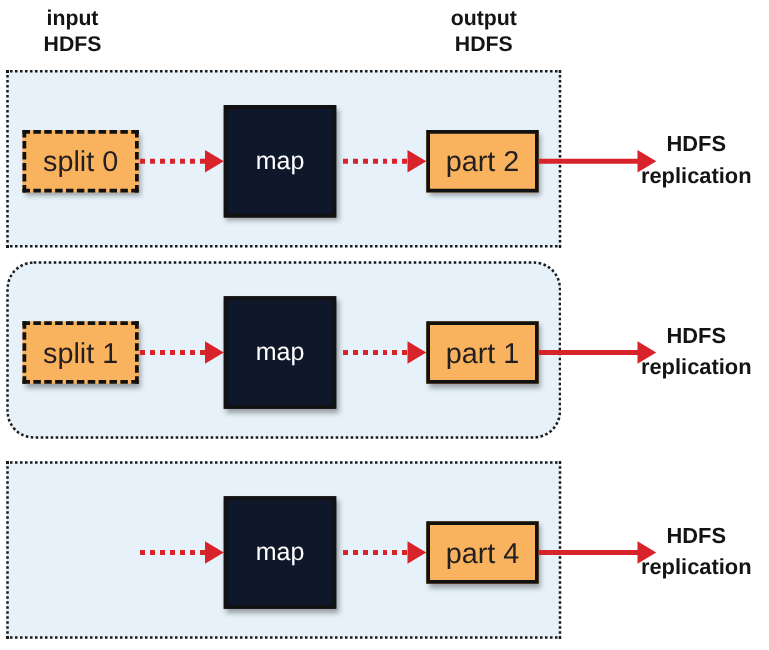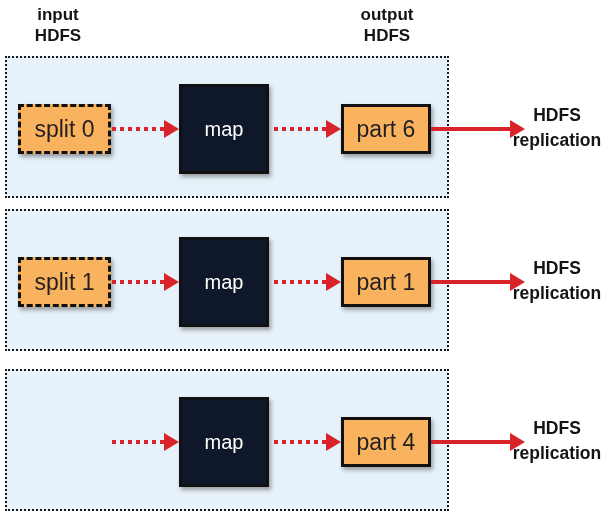"part 6" span { text: 6 -> 2 }
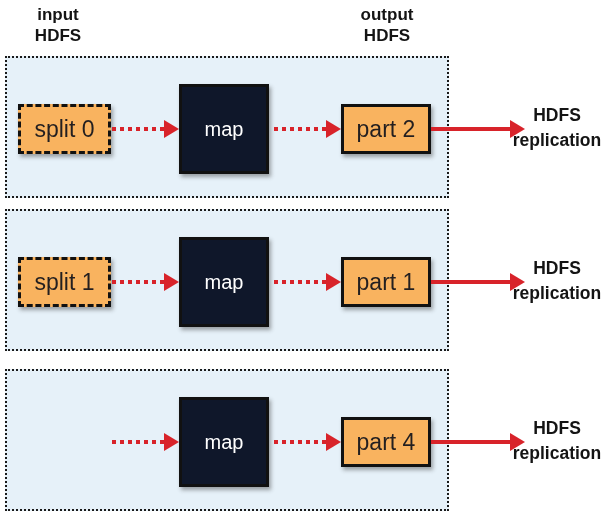"split 1" #row-1 { border-radius: none -> 22px }
